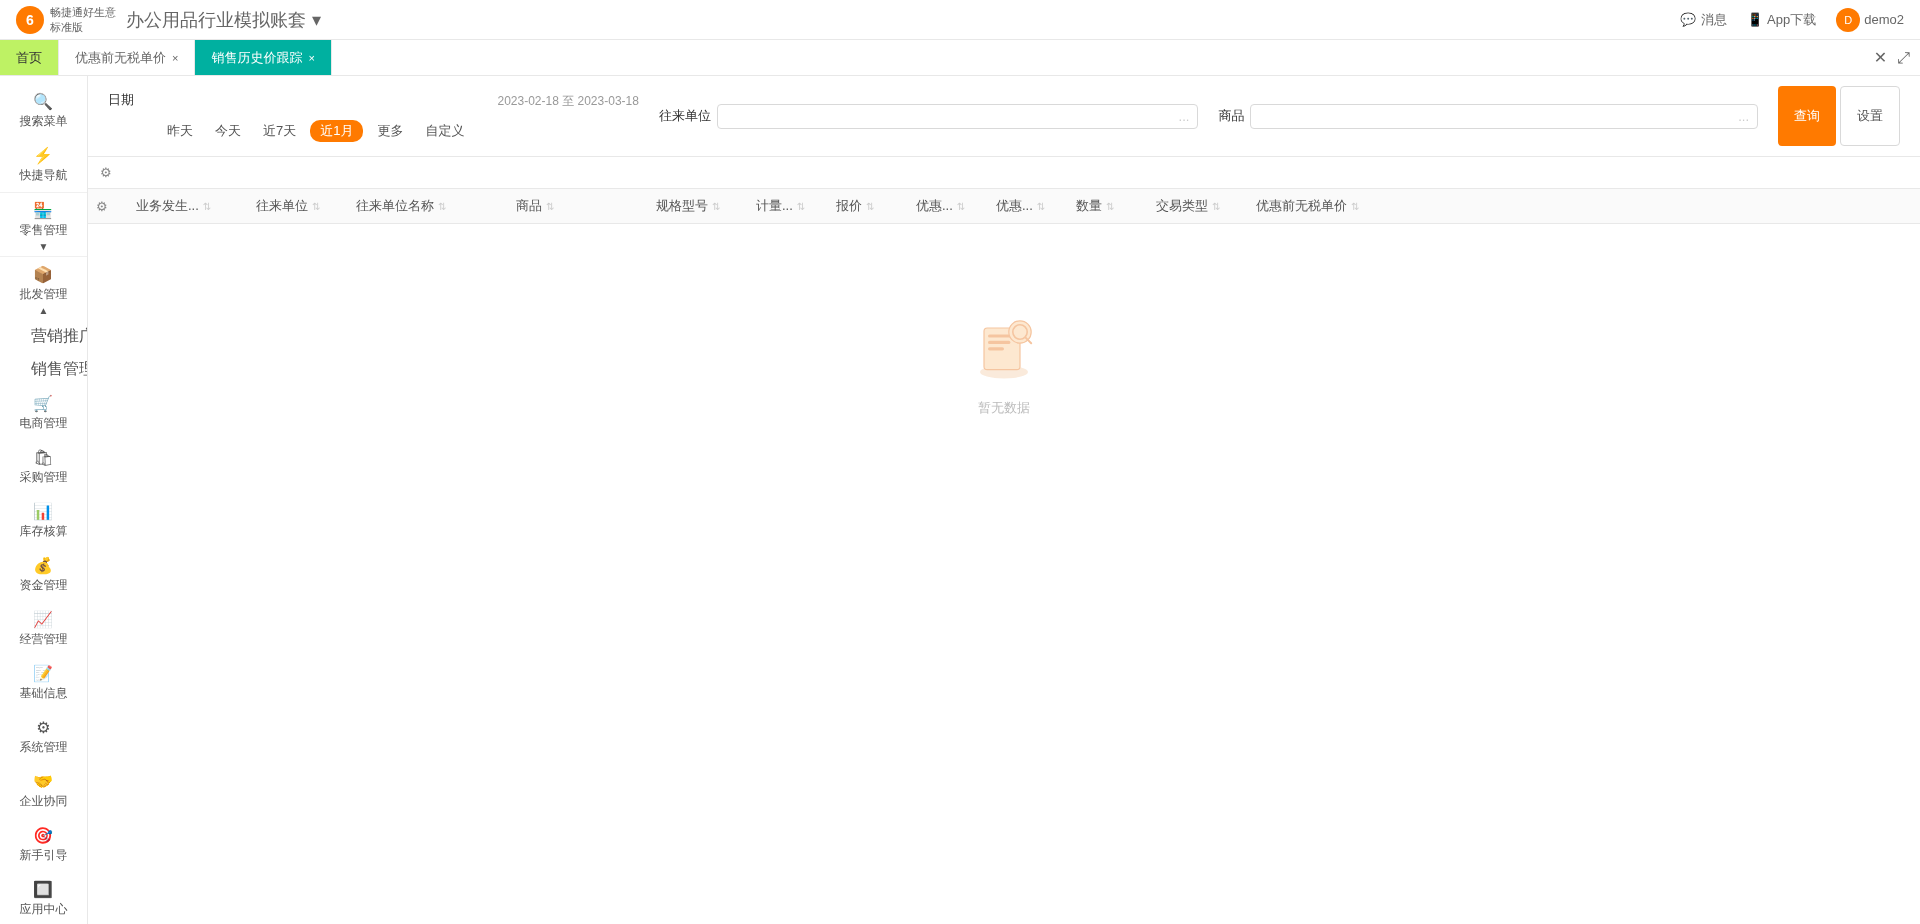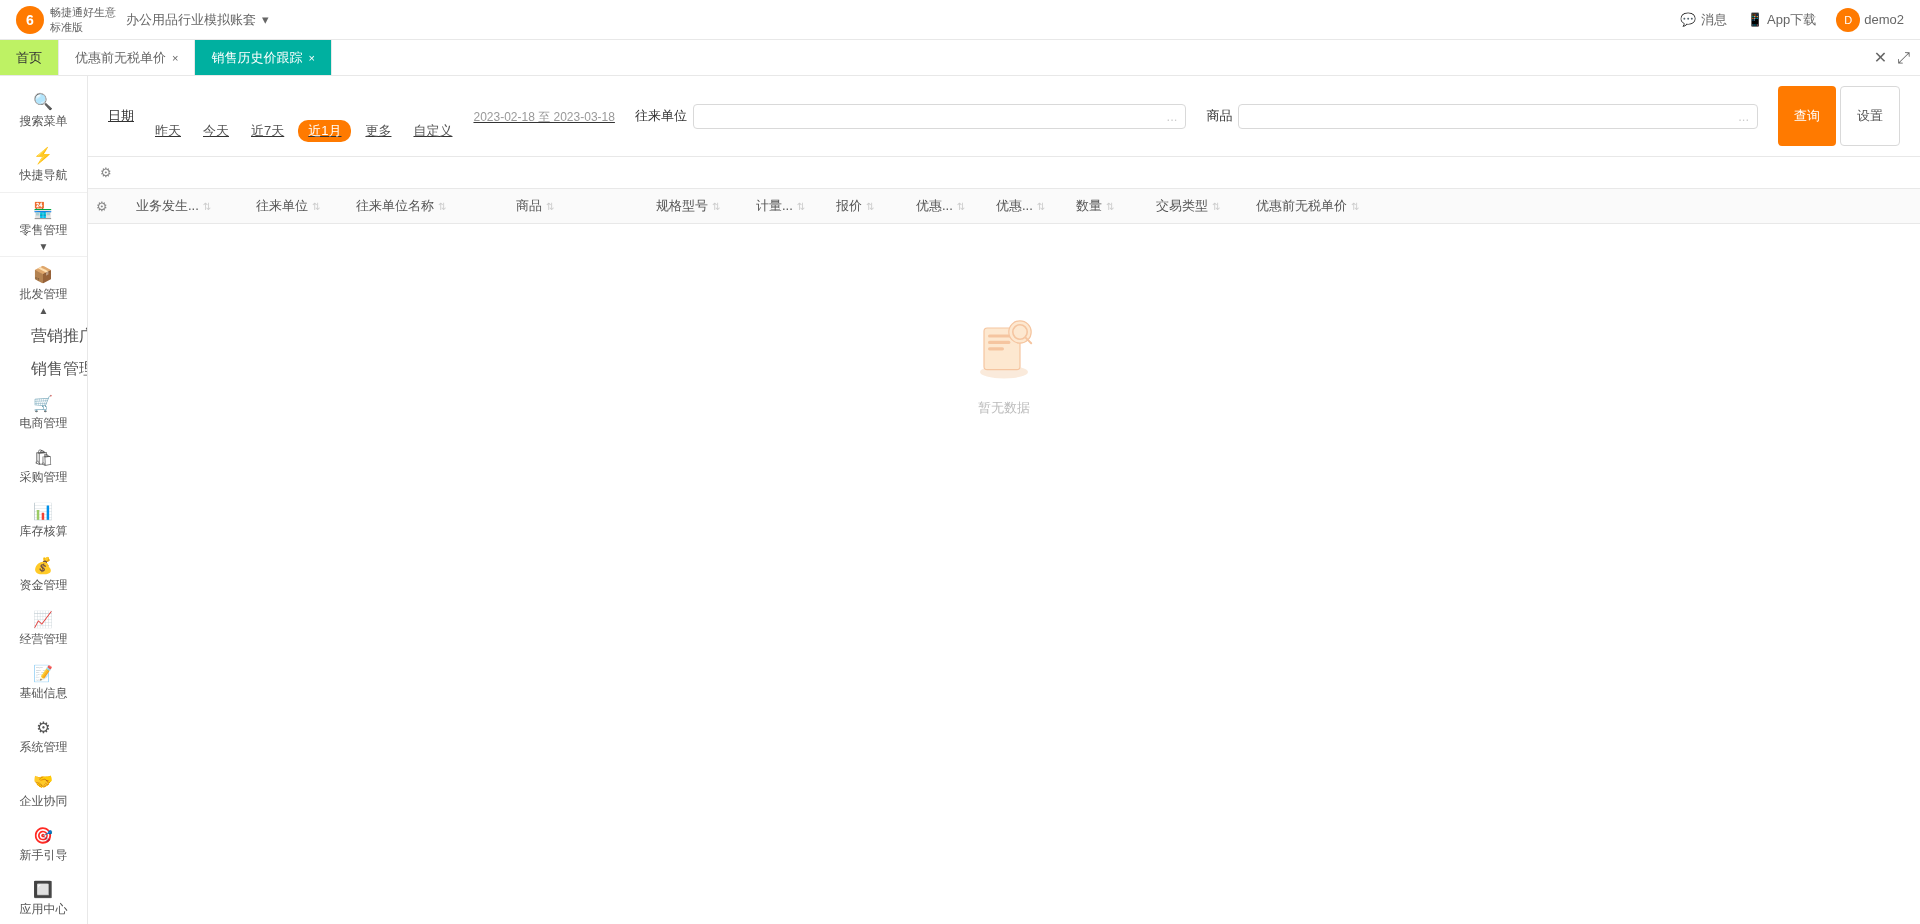"办公用品行业模拟账套" .top-bar-title { font-size: 13px -> 18px }
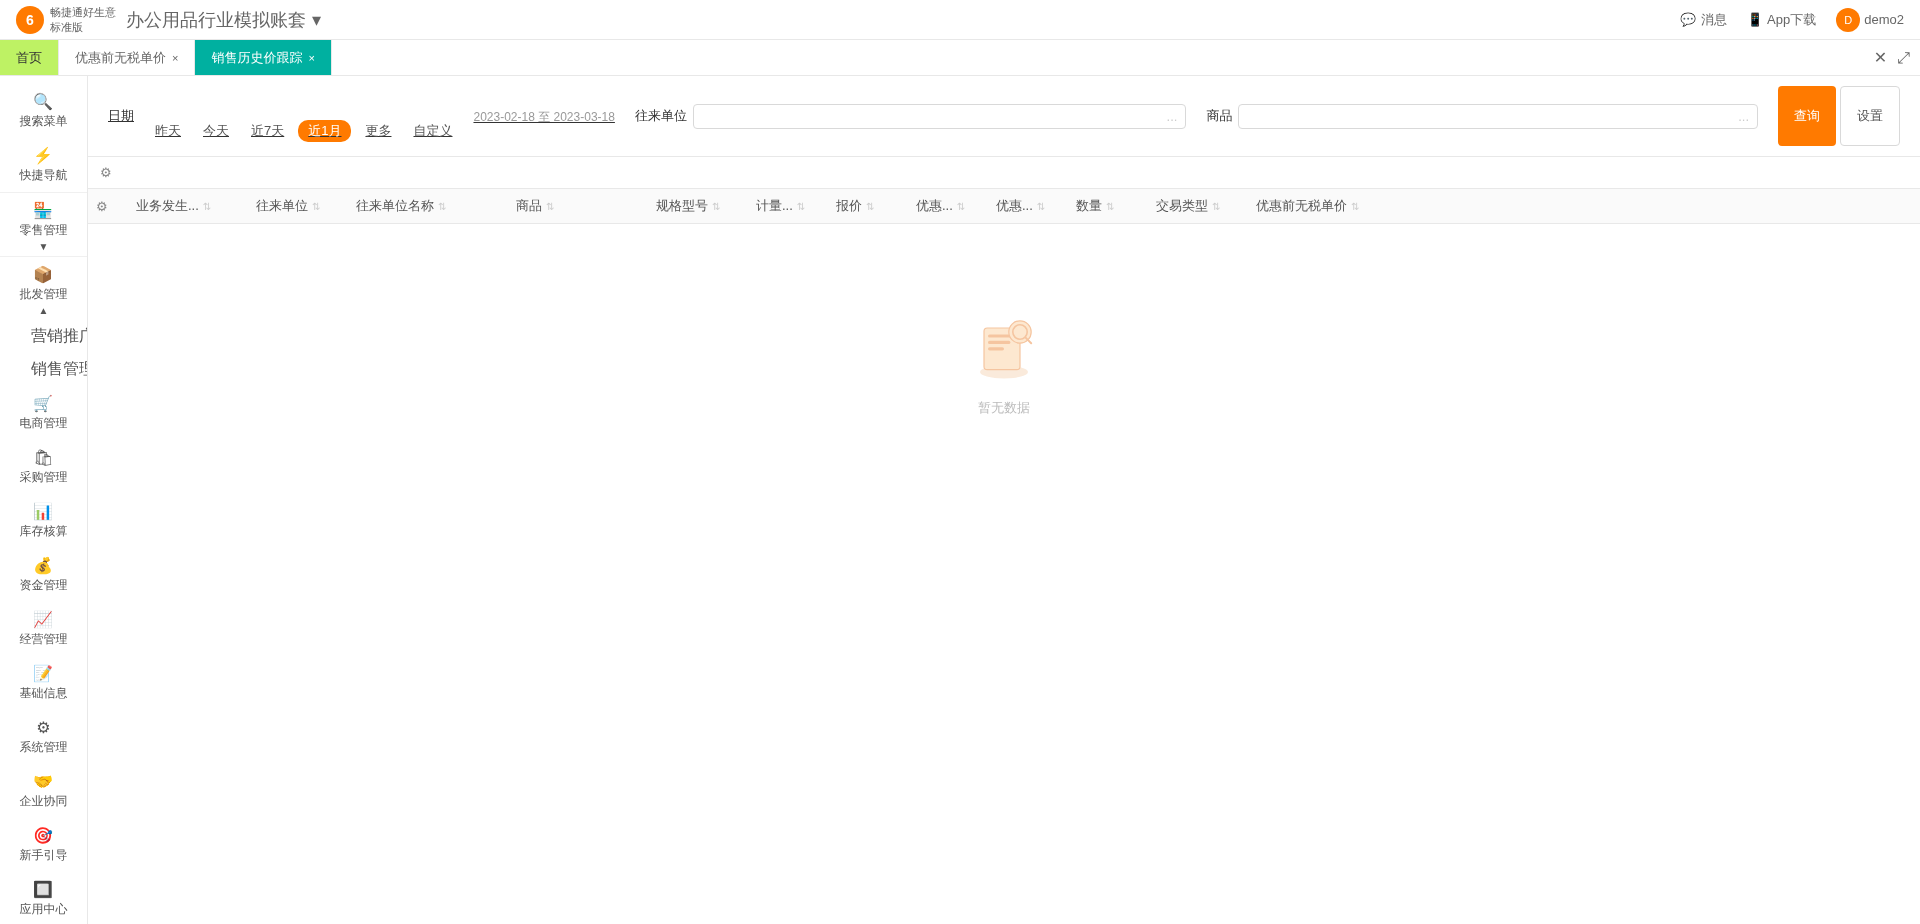"日期" .search-group { align-items: center -> none; gap: 13px -> 25px; text-decoration: underline -> none }
